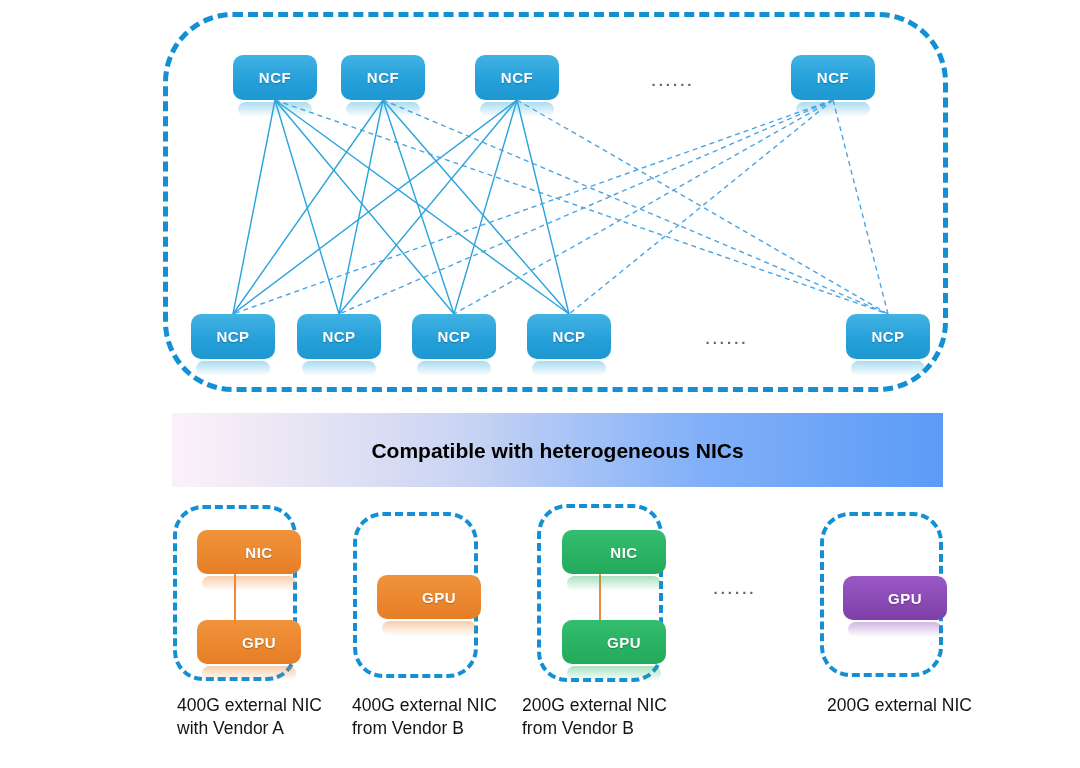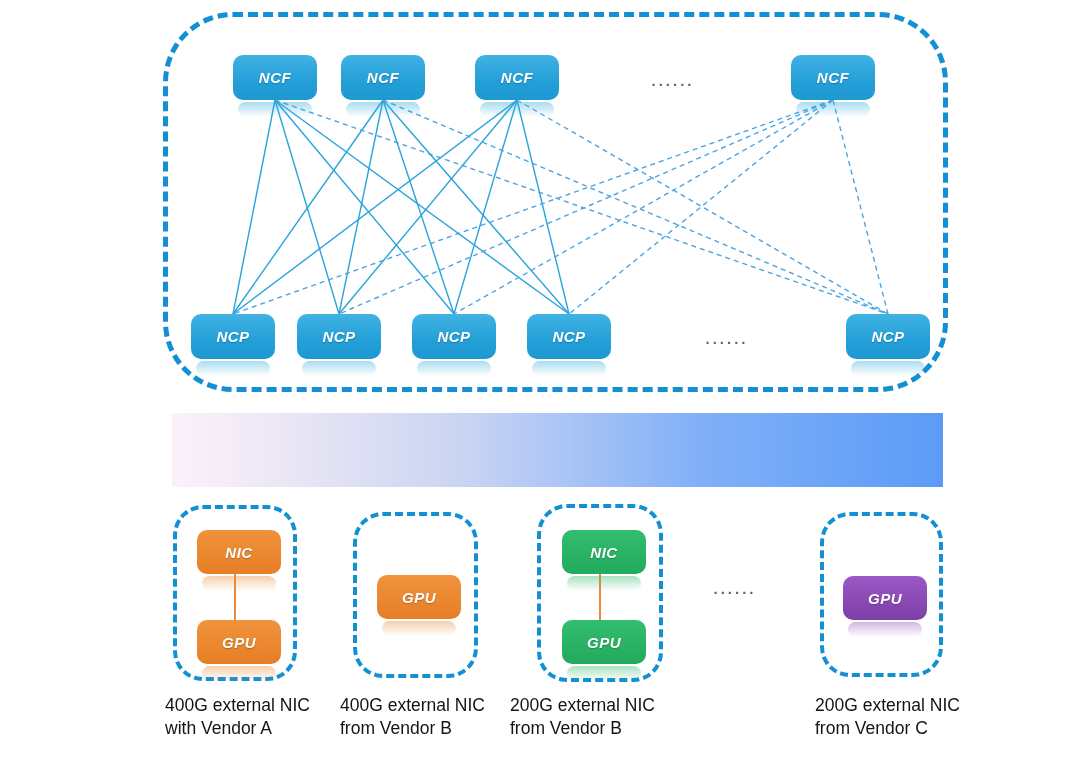"NCF" .node,.chip { font-style: italic -> none }
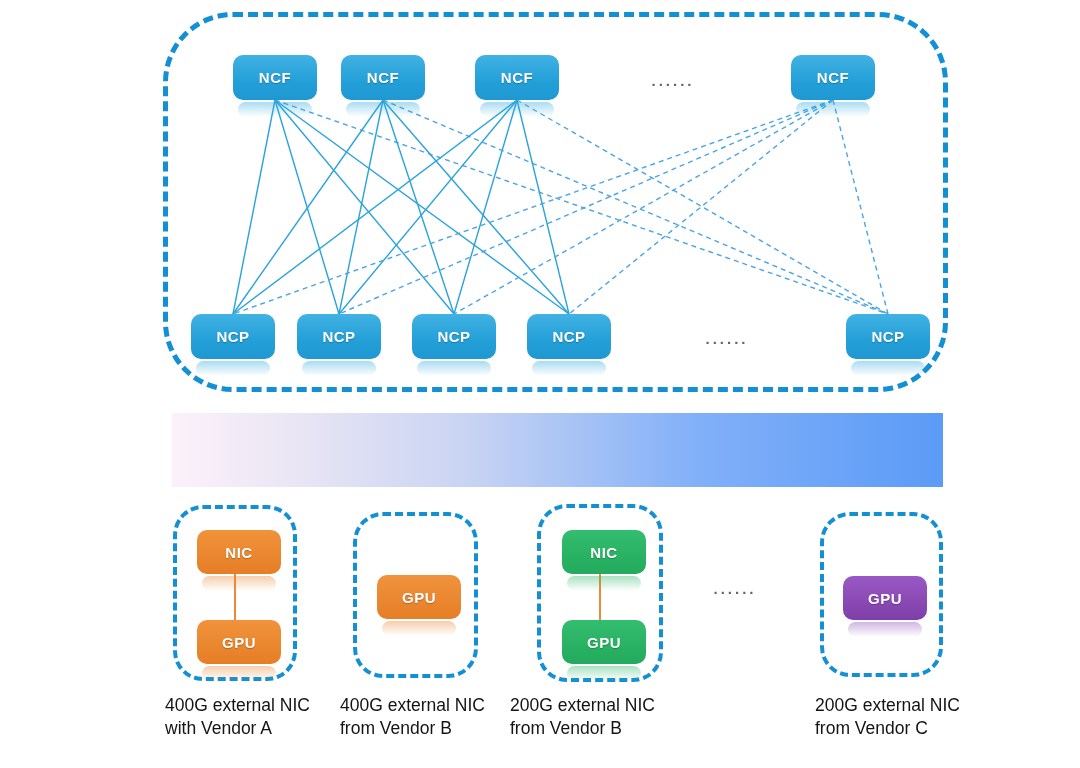"Compatible with heterogeneous NICs" div { html: none -> <div>Compatible with heterogeneous NICs</div> }
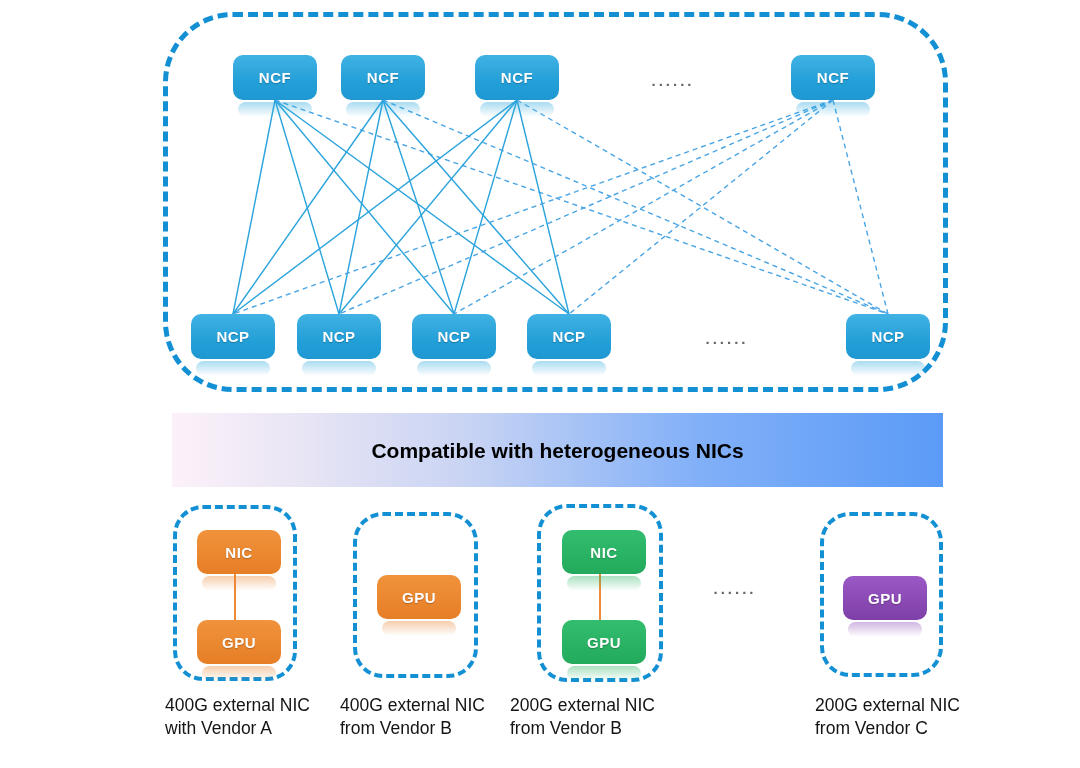"NIC" .host .chip { padding-left: none -> 20px }
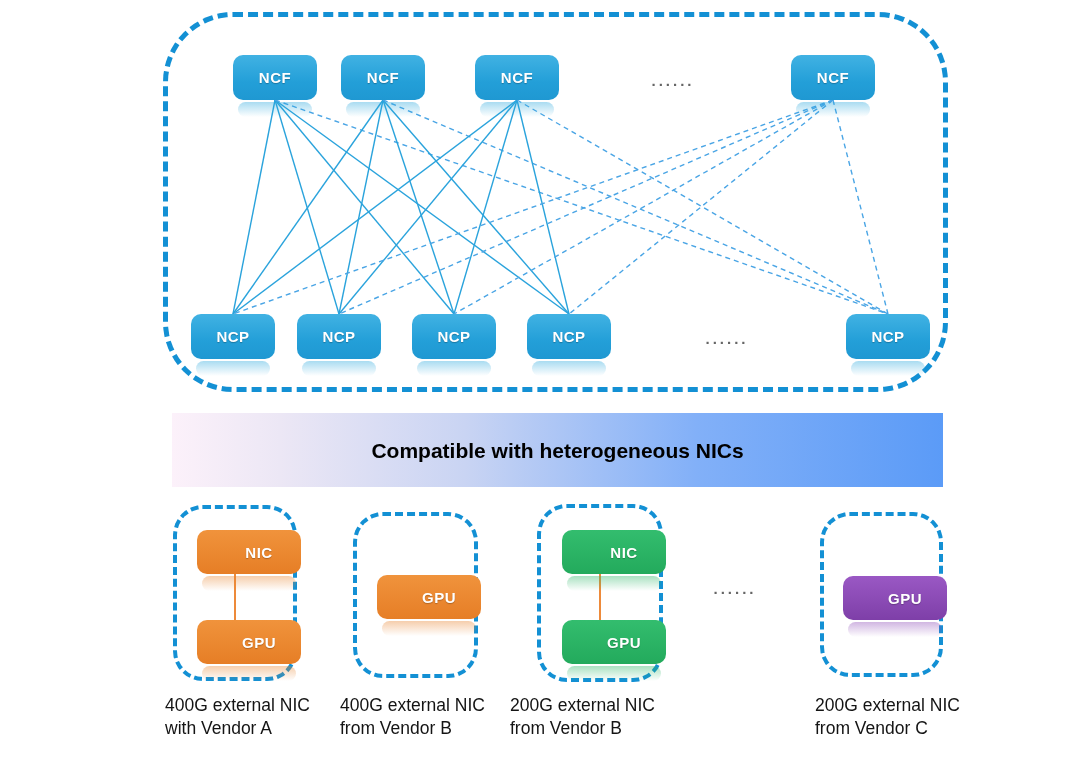"400G external NIC" .caption { margin-left: none -> 12px }
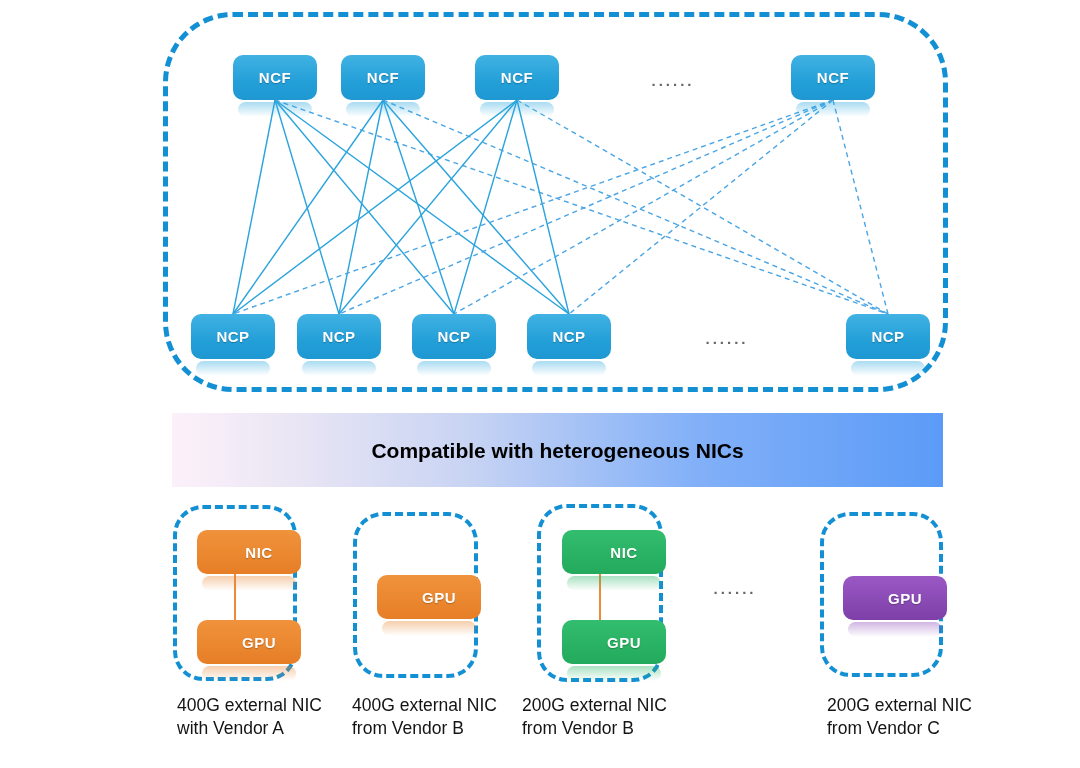"from Vendor C" div { html: <div>from Vendor C</div> -> none }
